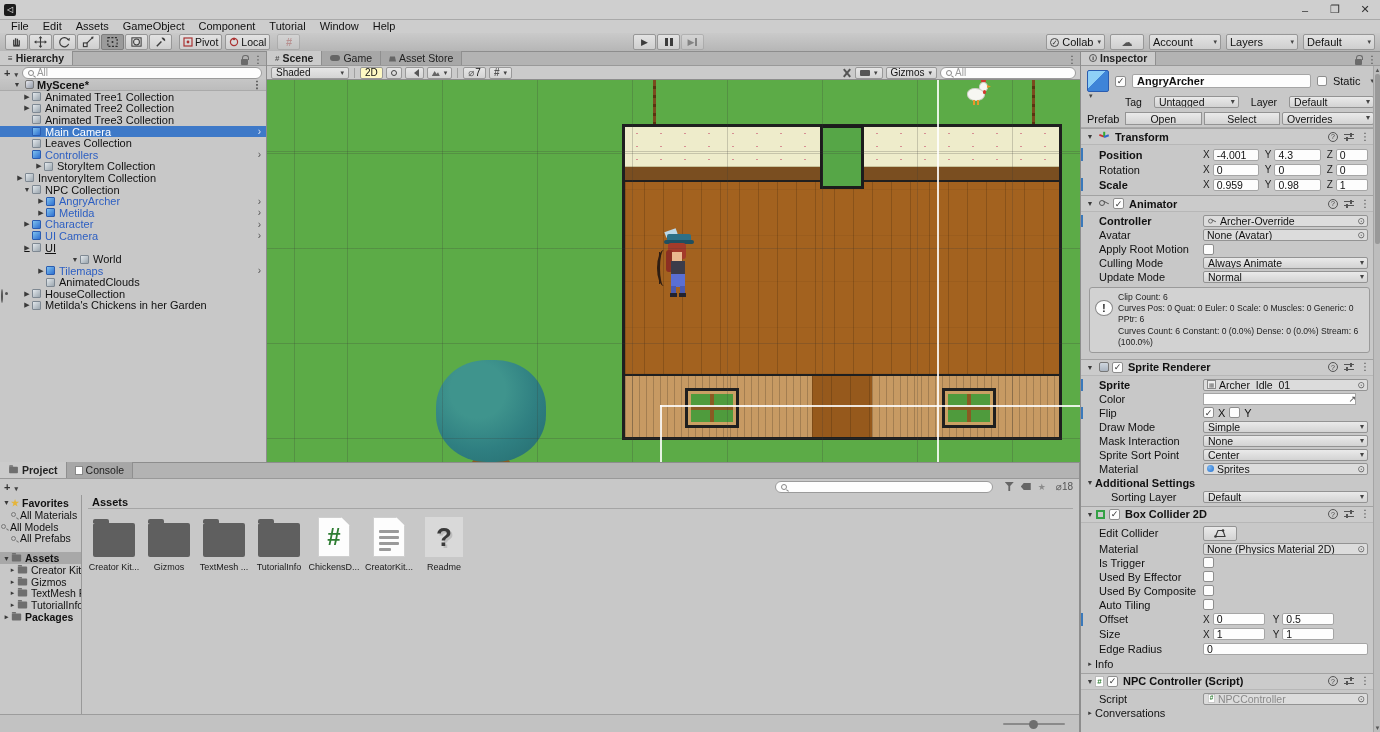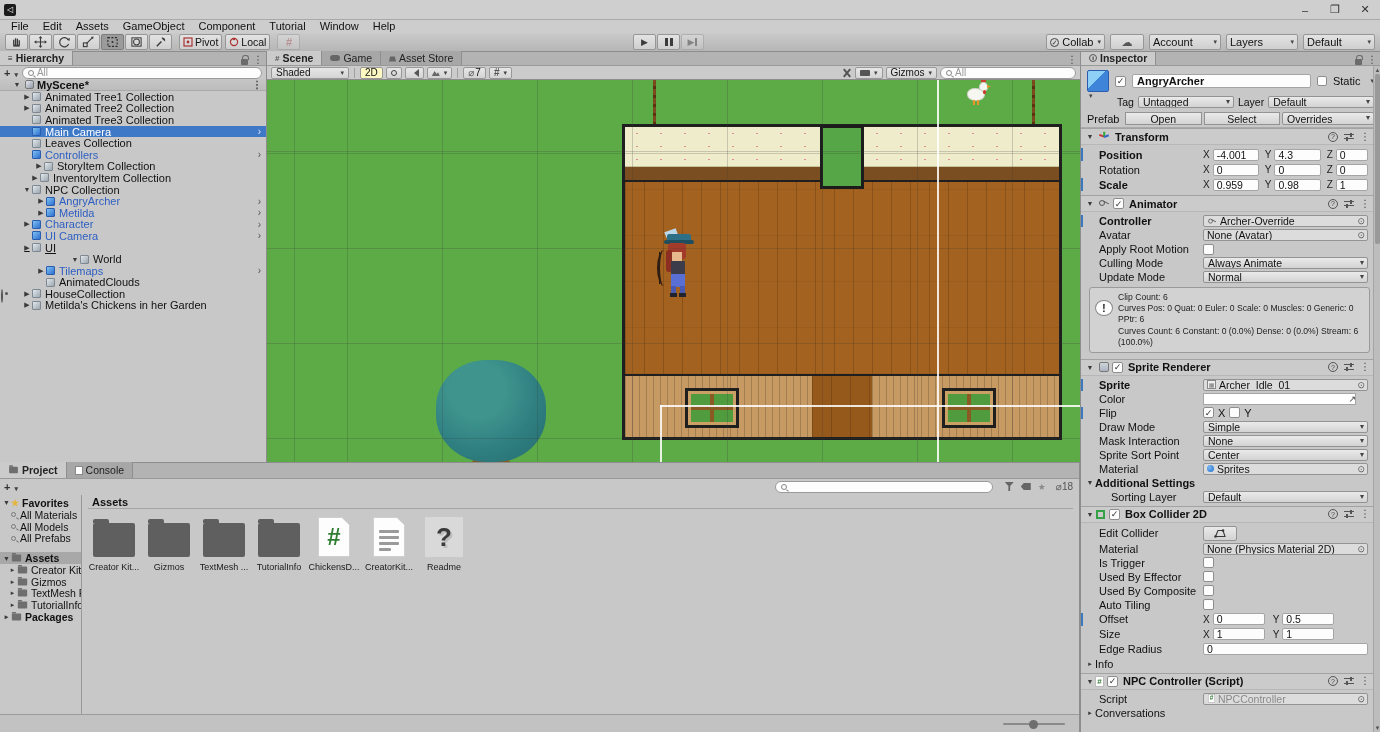"Tag" .minitag { margin: 0 4px -> 0 12px }
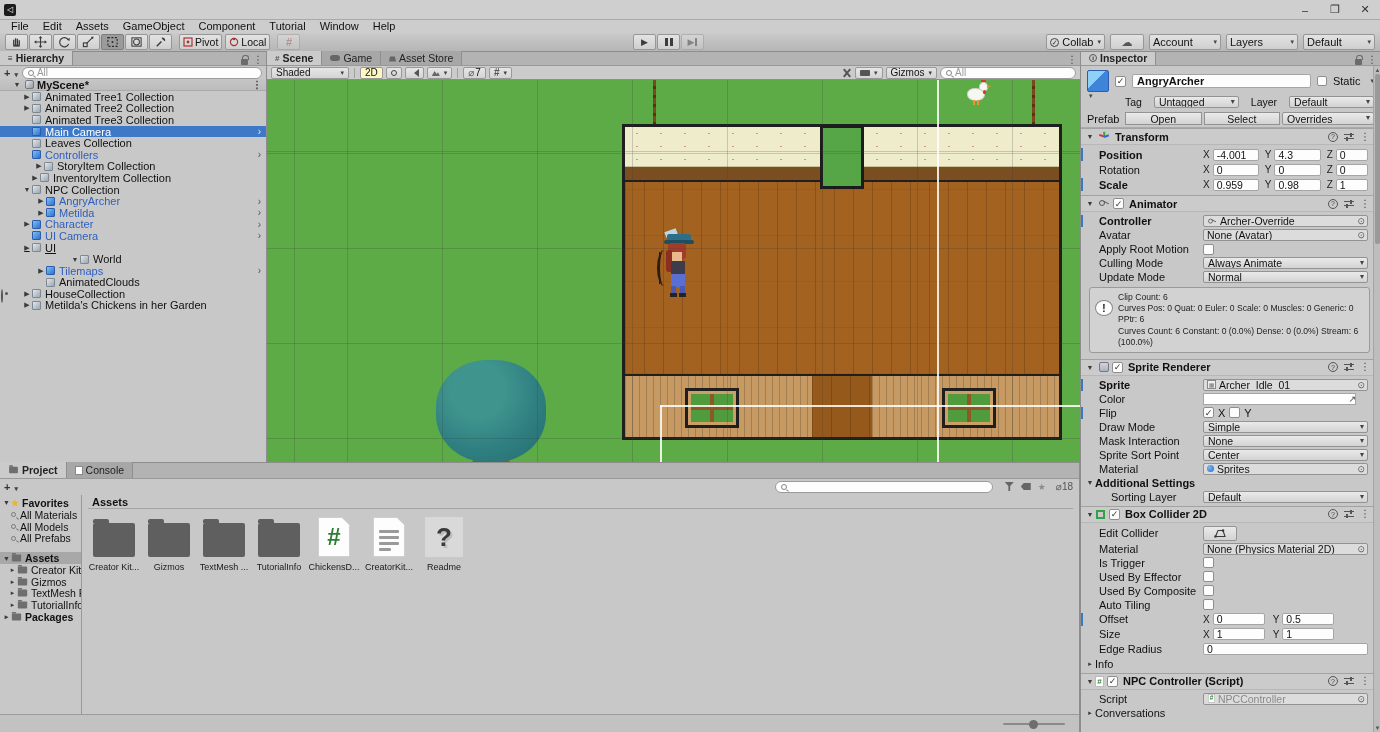"InventoryItem Collection" div.hrow { padding-left: 30px -> 15px }
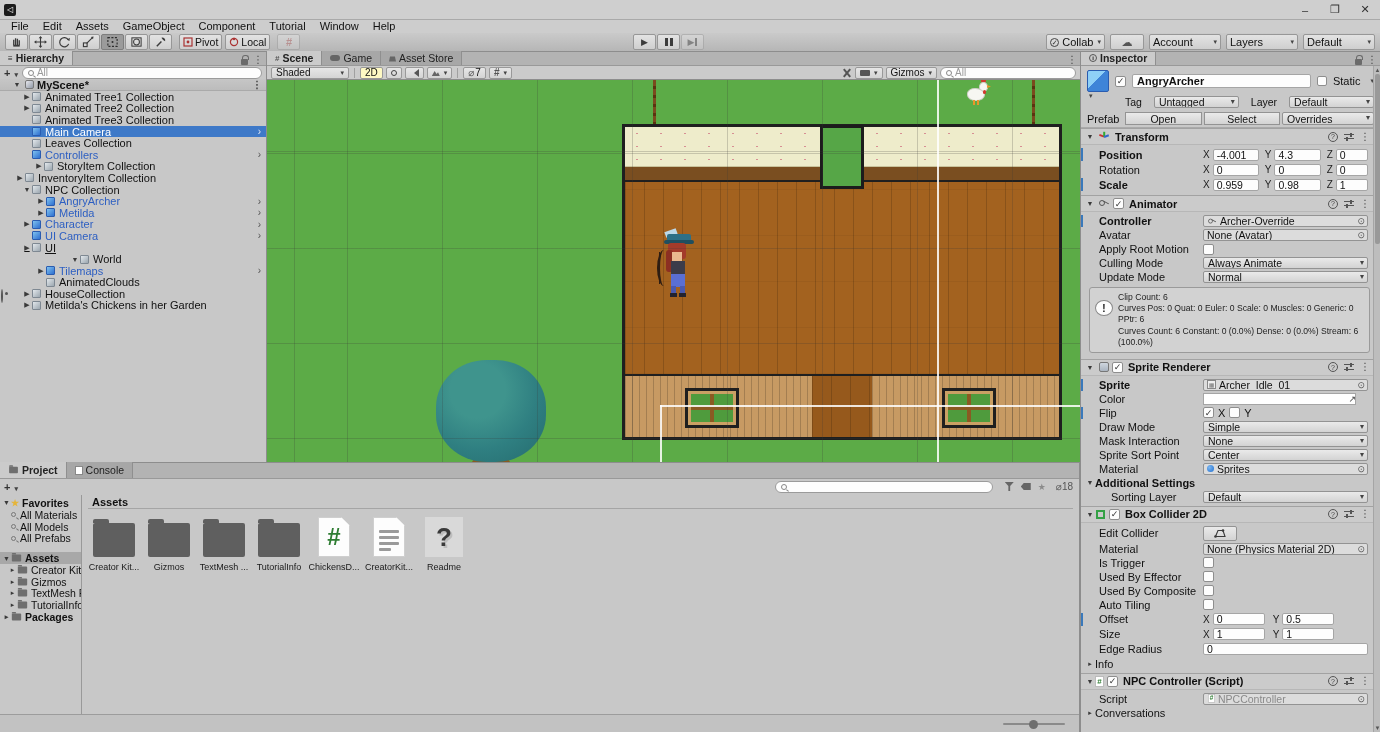"All Models" div.prow { padding-left: 10px -> none }
